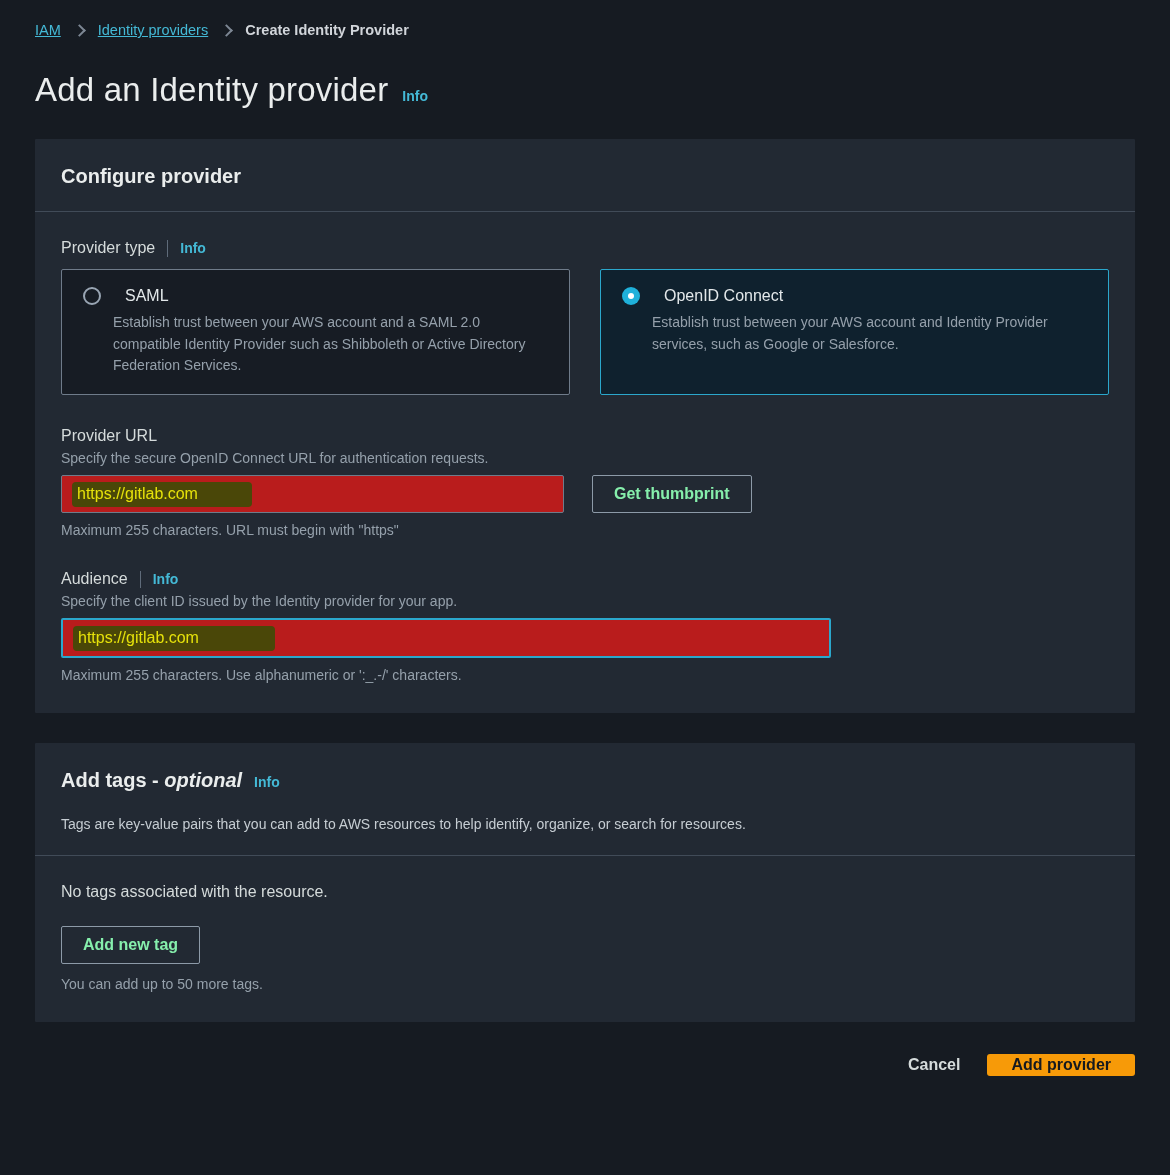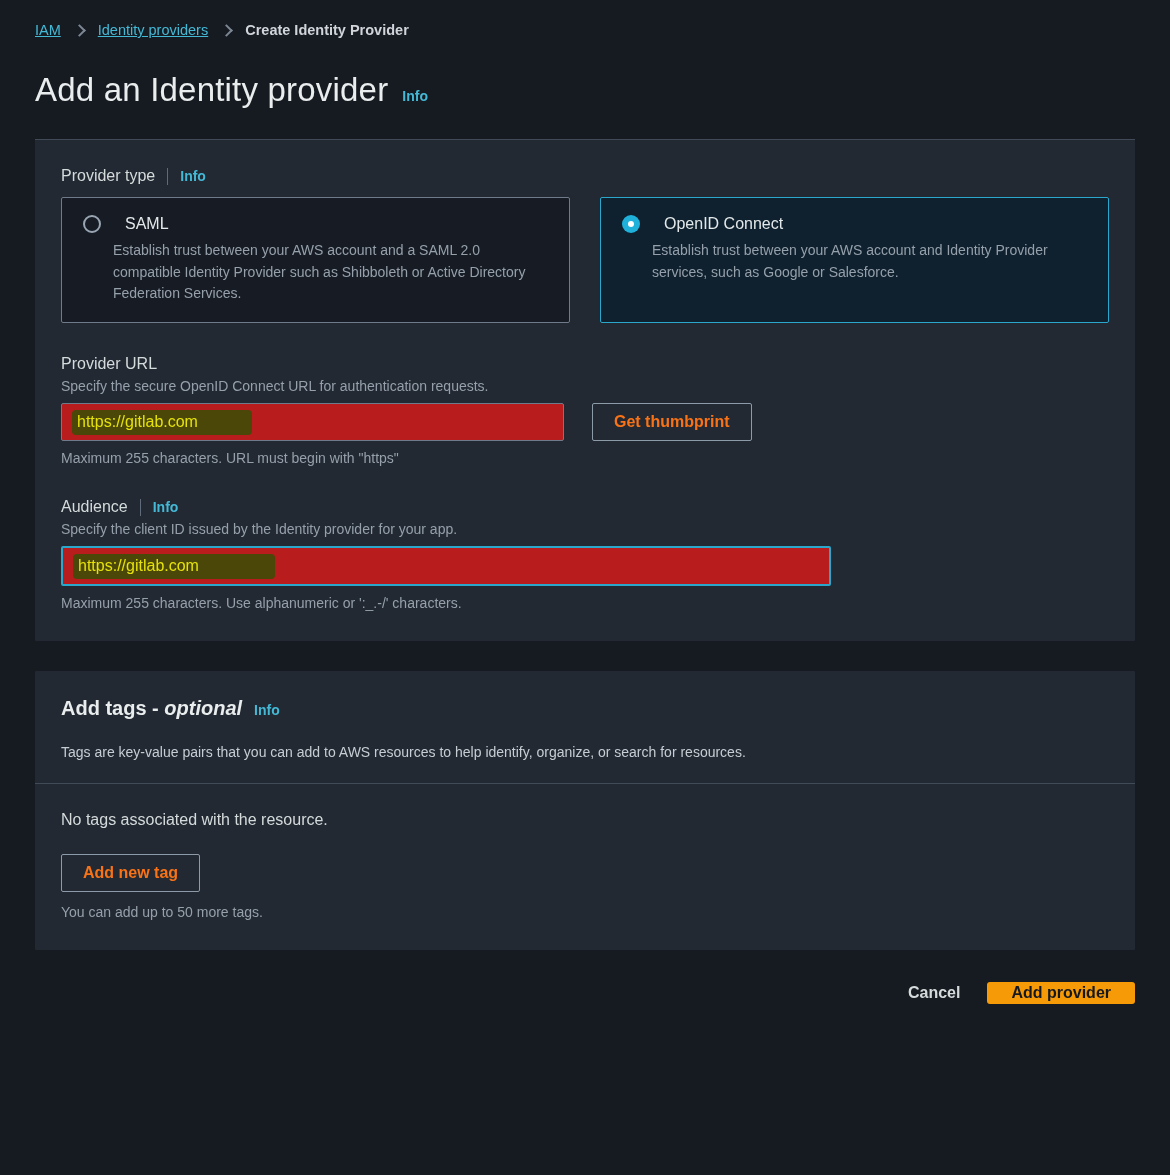"Configure provider" div.card-header { html: none -> <div> <span>Configure provider</span> </div> }
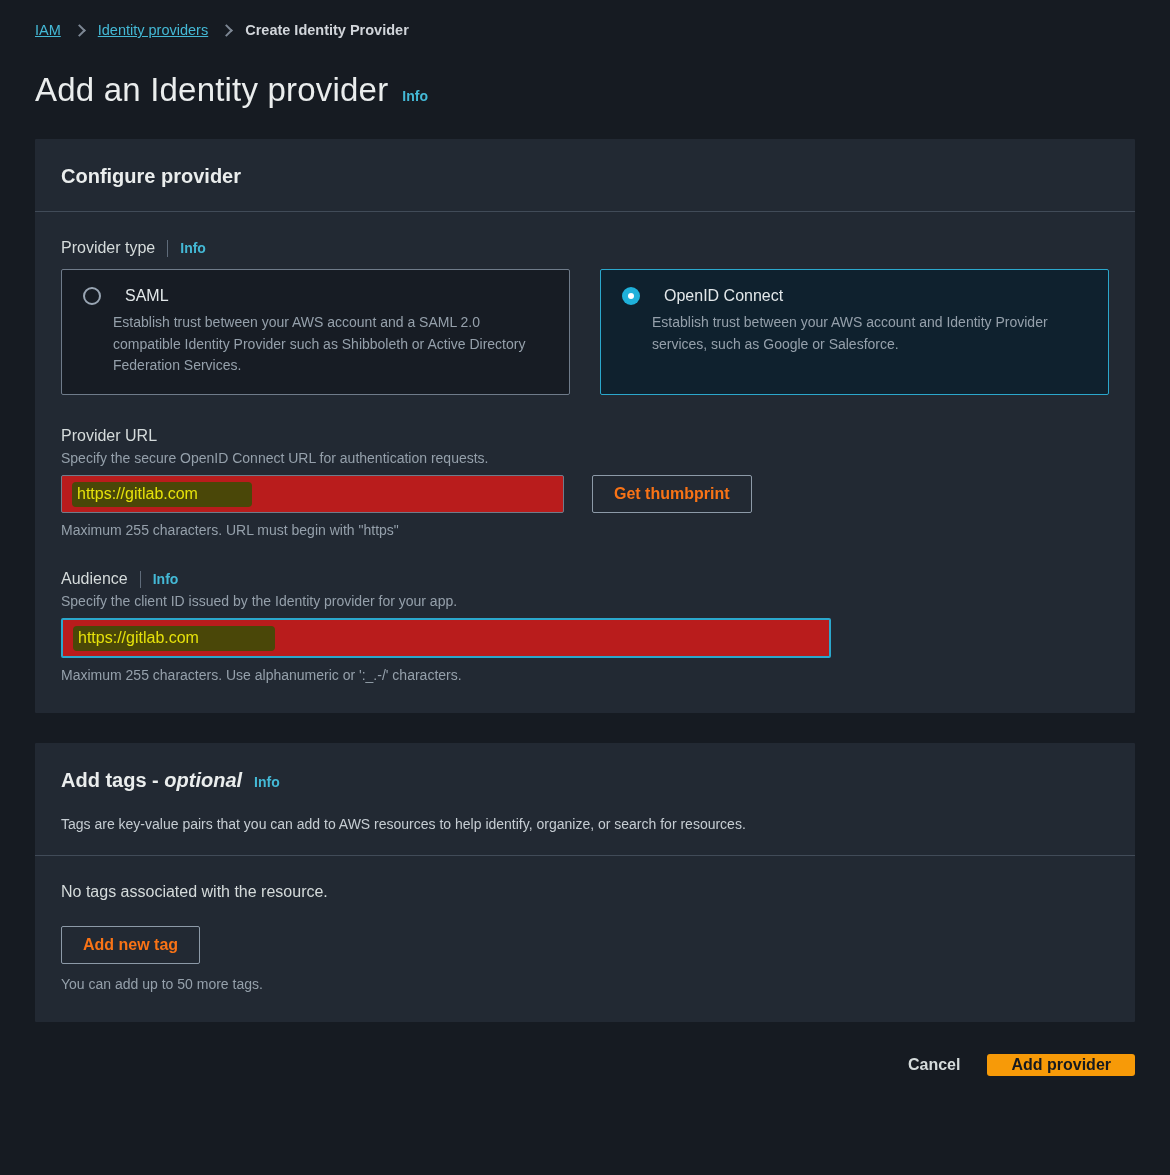"Get thumbprint" .btn-secondary { color: #f97316 -> #86efac }
